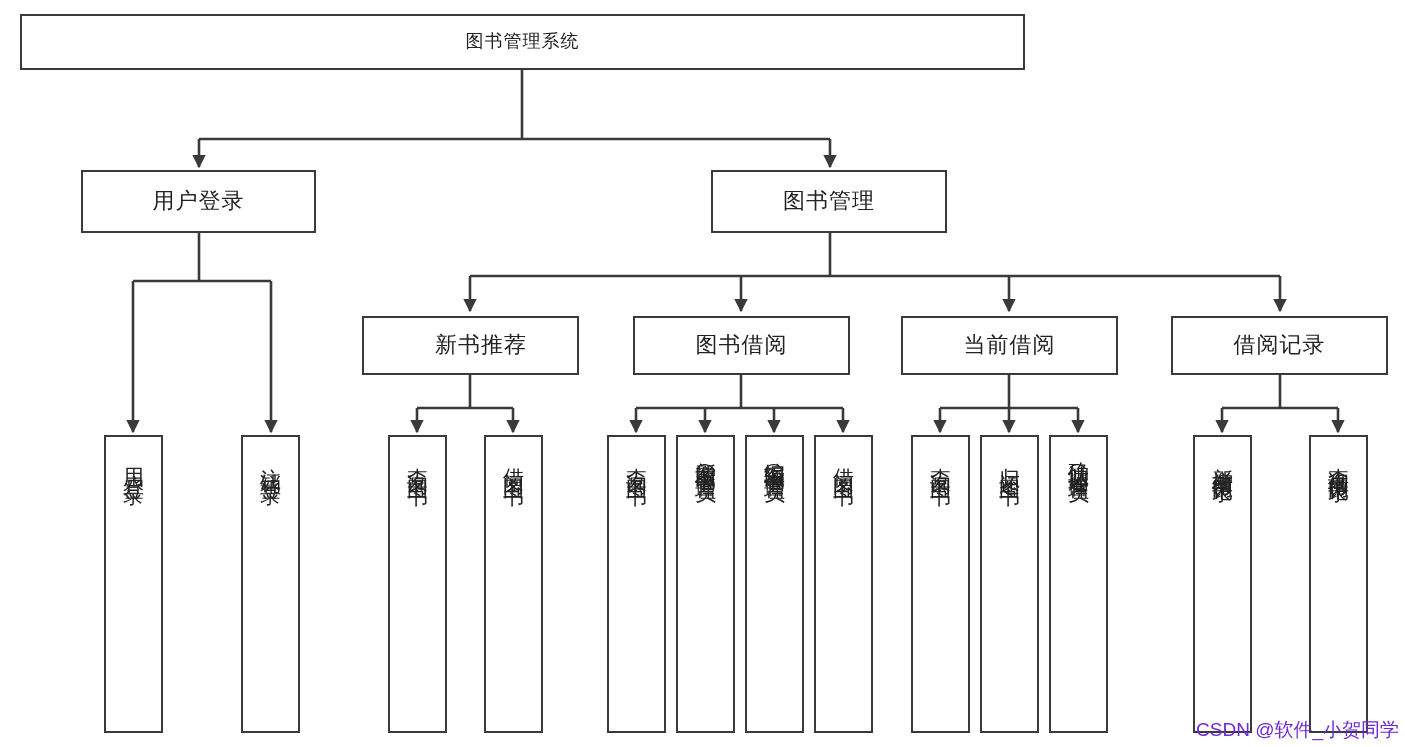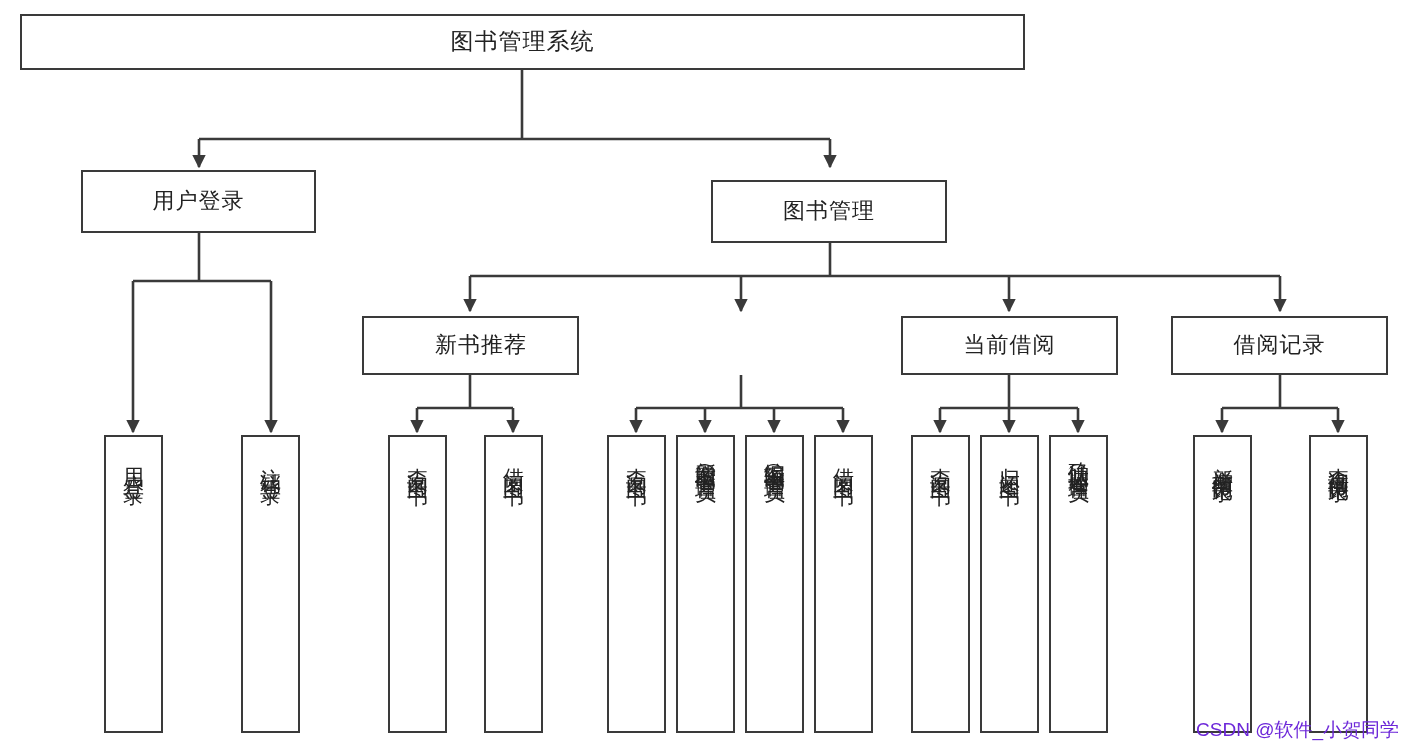"图书管理系统" .node.root { font-size: 23px -> 18px }
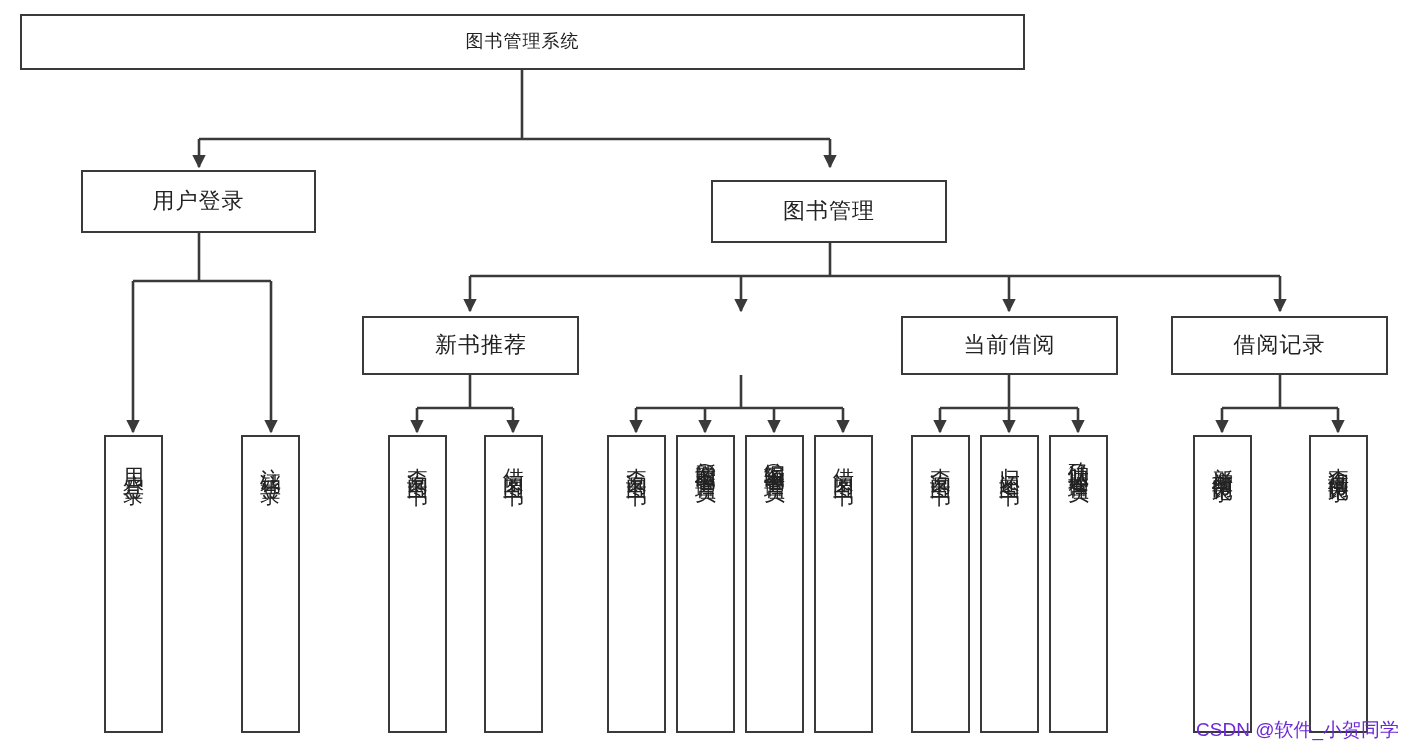"图书管理" div.node { top: 180px -> 170px }
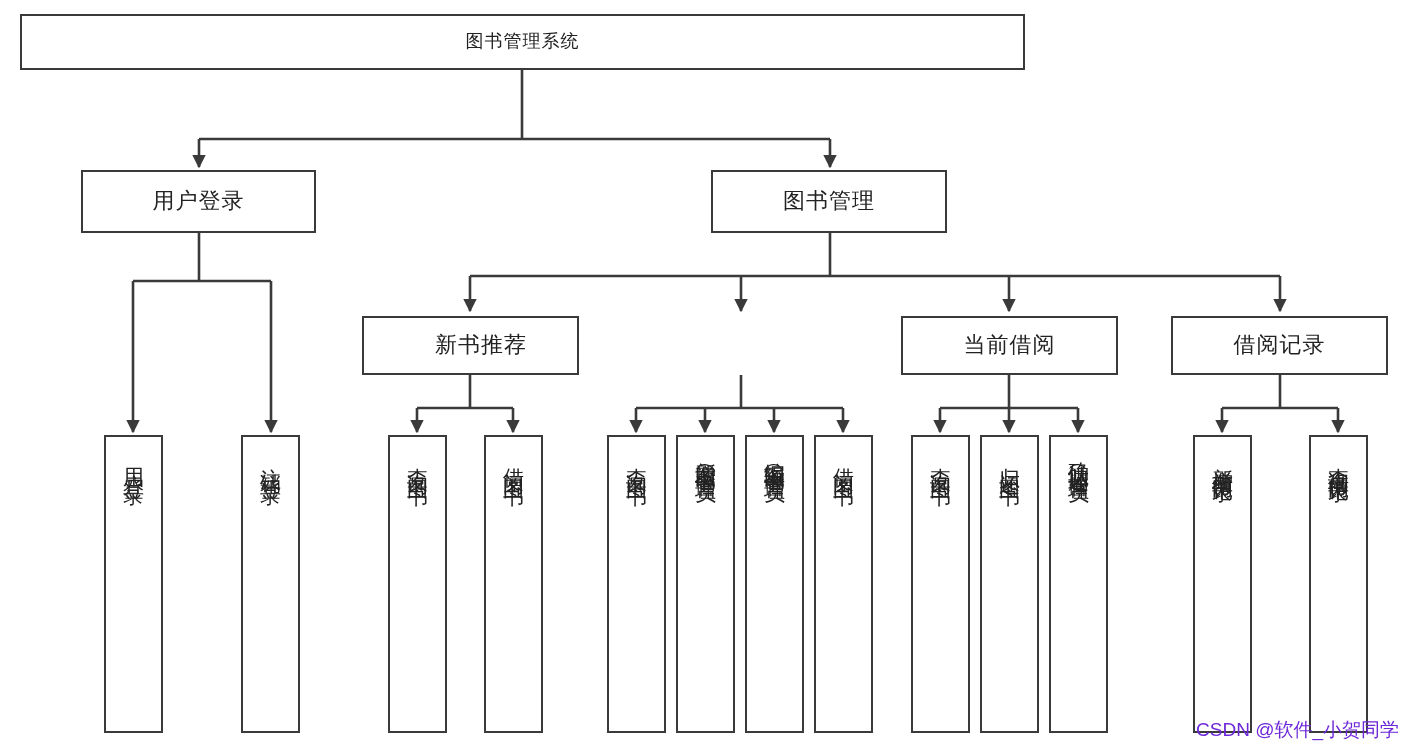"图书借阅" div.node { html: none -> <div> <span>图书借阅</span> </div> }
